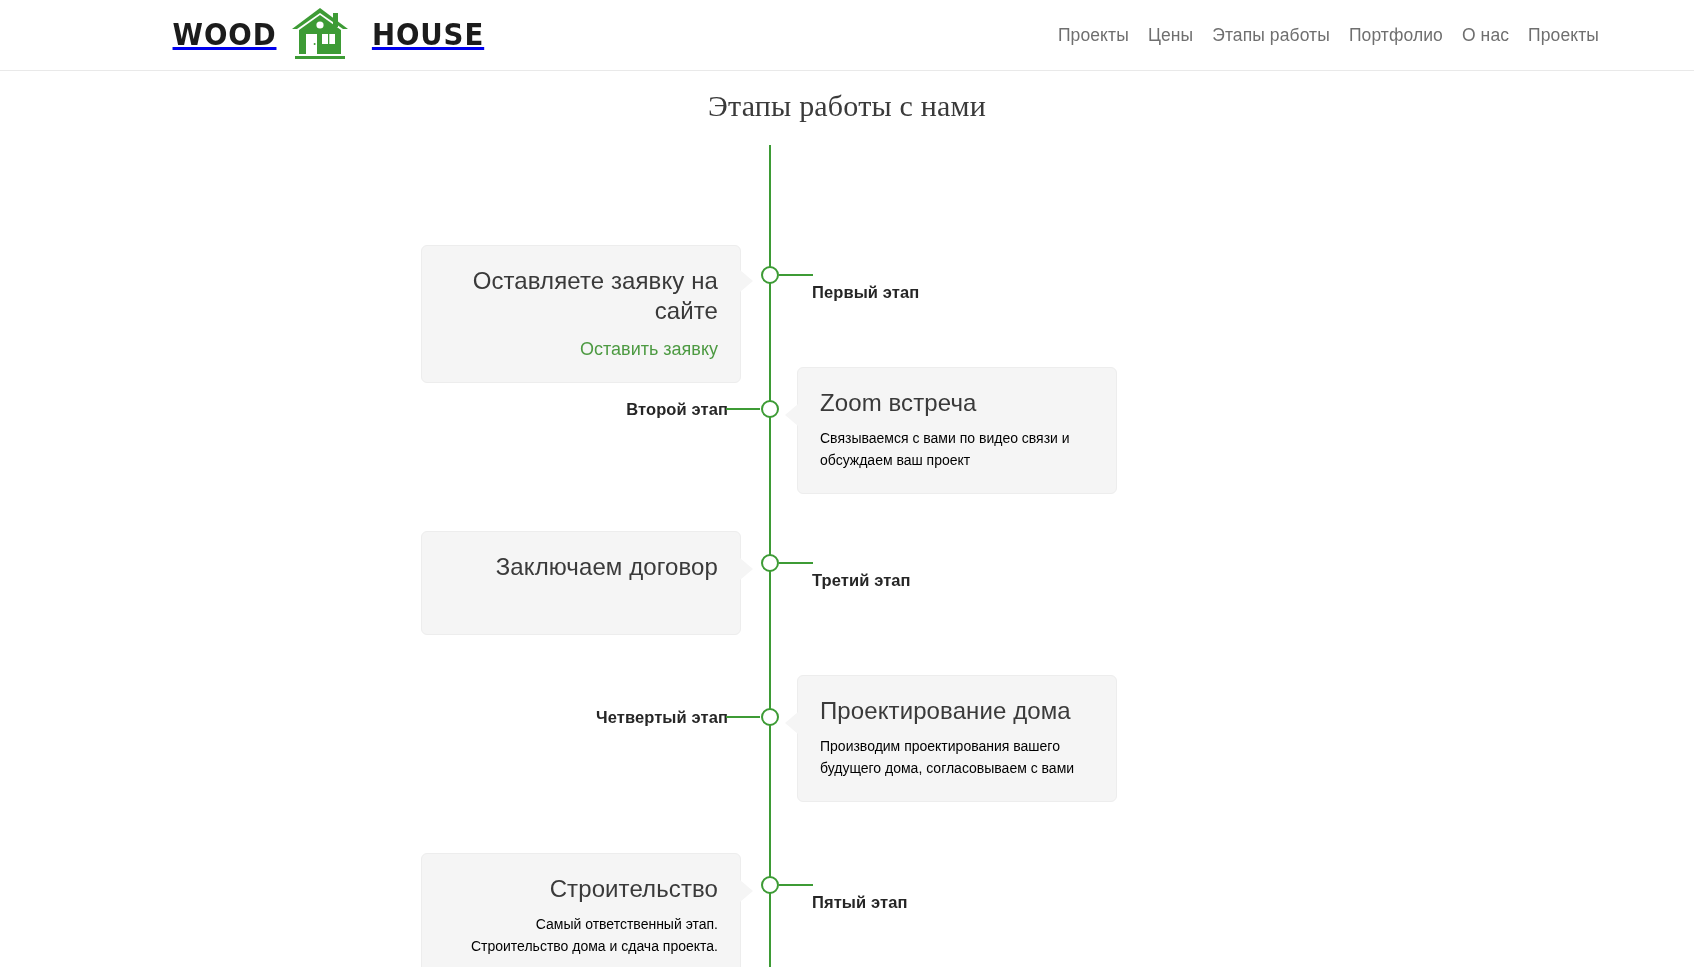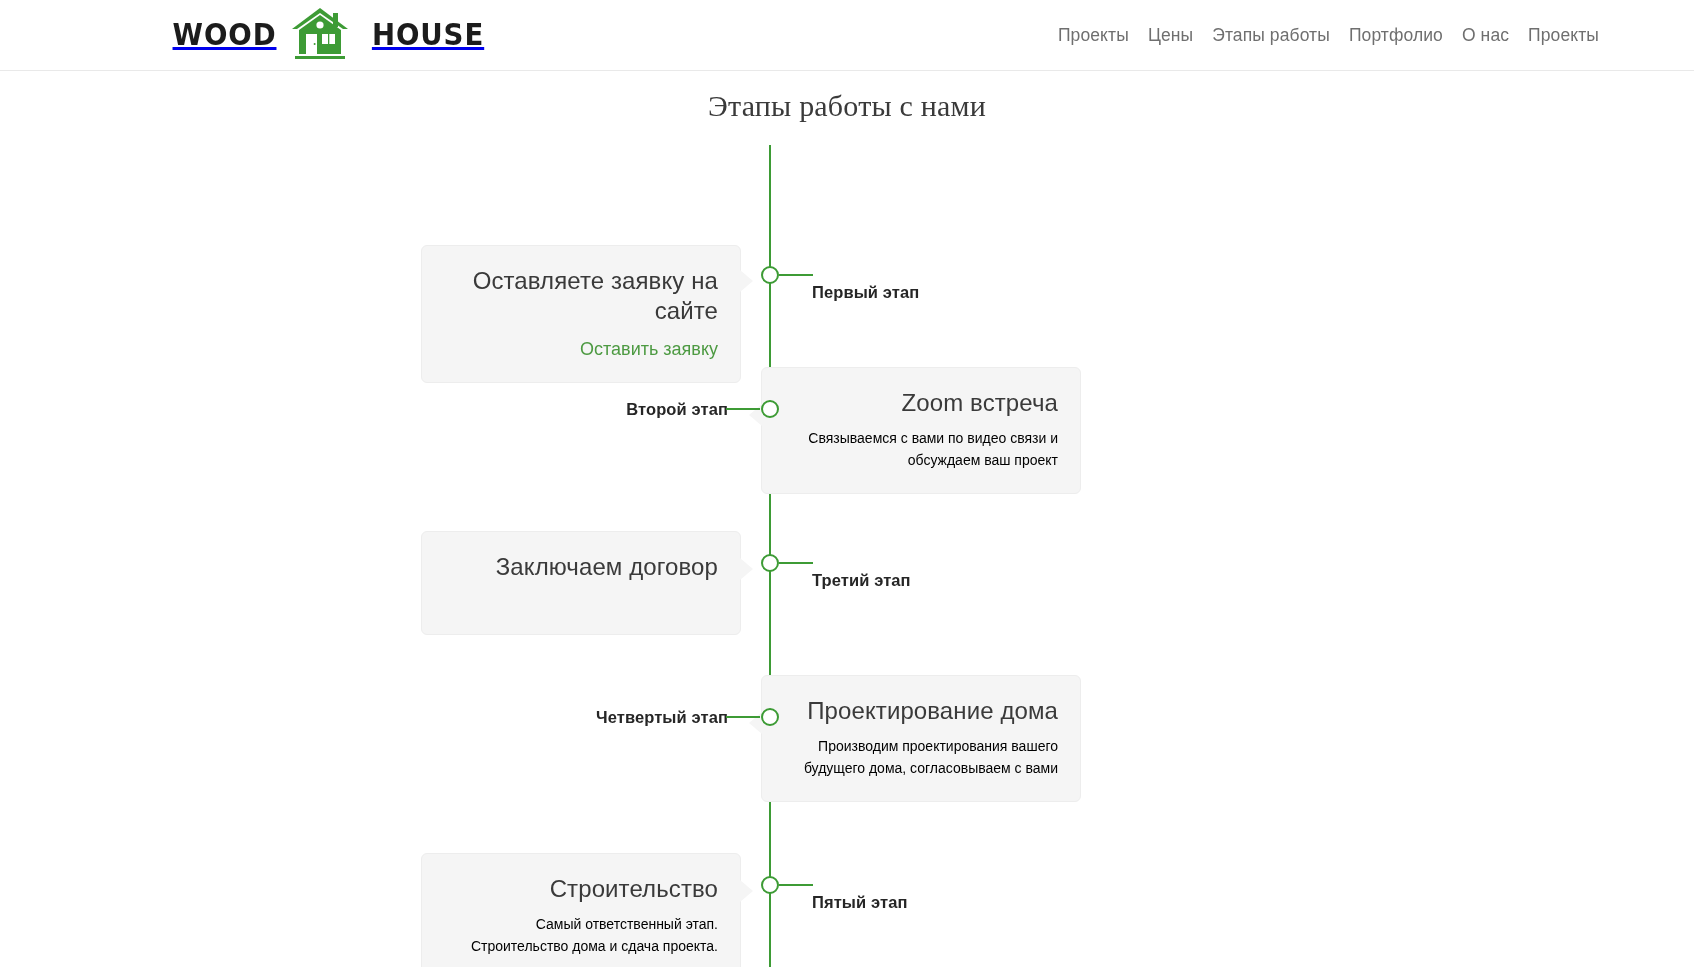"Zoom встреча" .card.right { left: 761px -> 797px; text-align: right -> left }
